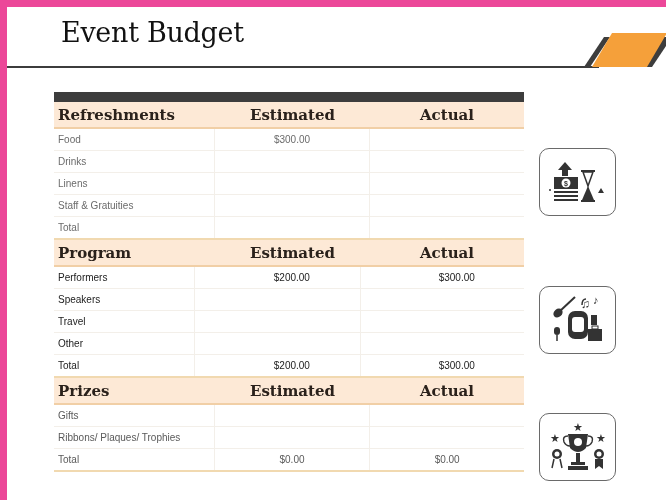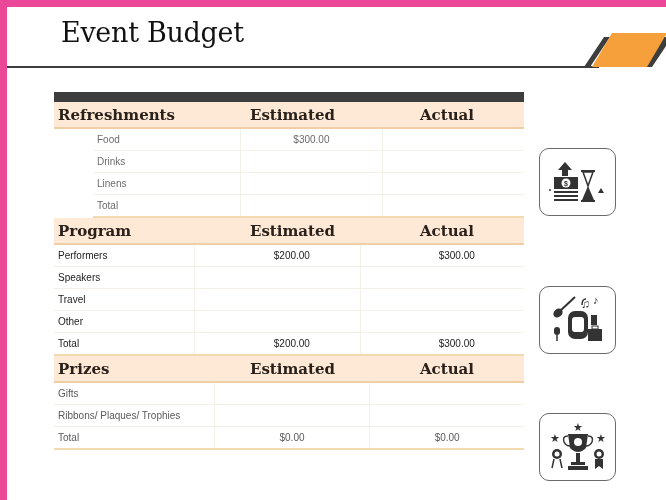"Food" .sec-refreshments .row { margin-left: 39px -> none }
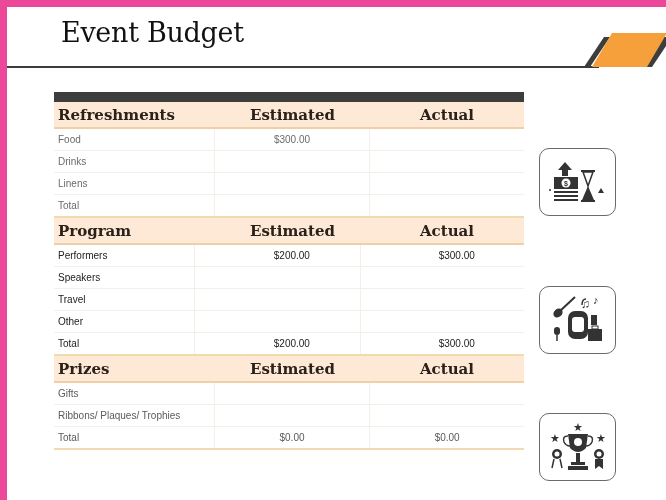"Staff & Gratuities" div.row { html: none -> <div> <div>Staff &amp; Gratuities</div> <div></div> <div></div> </div> }
